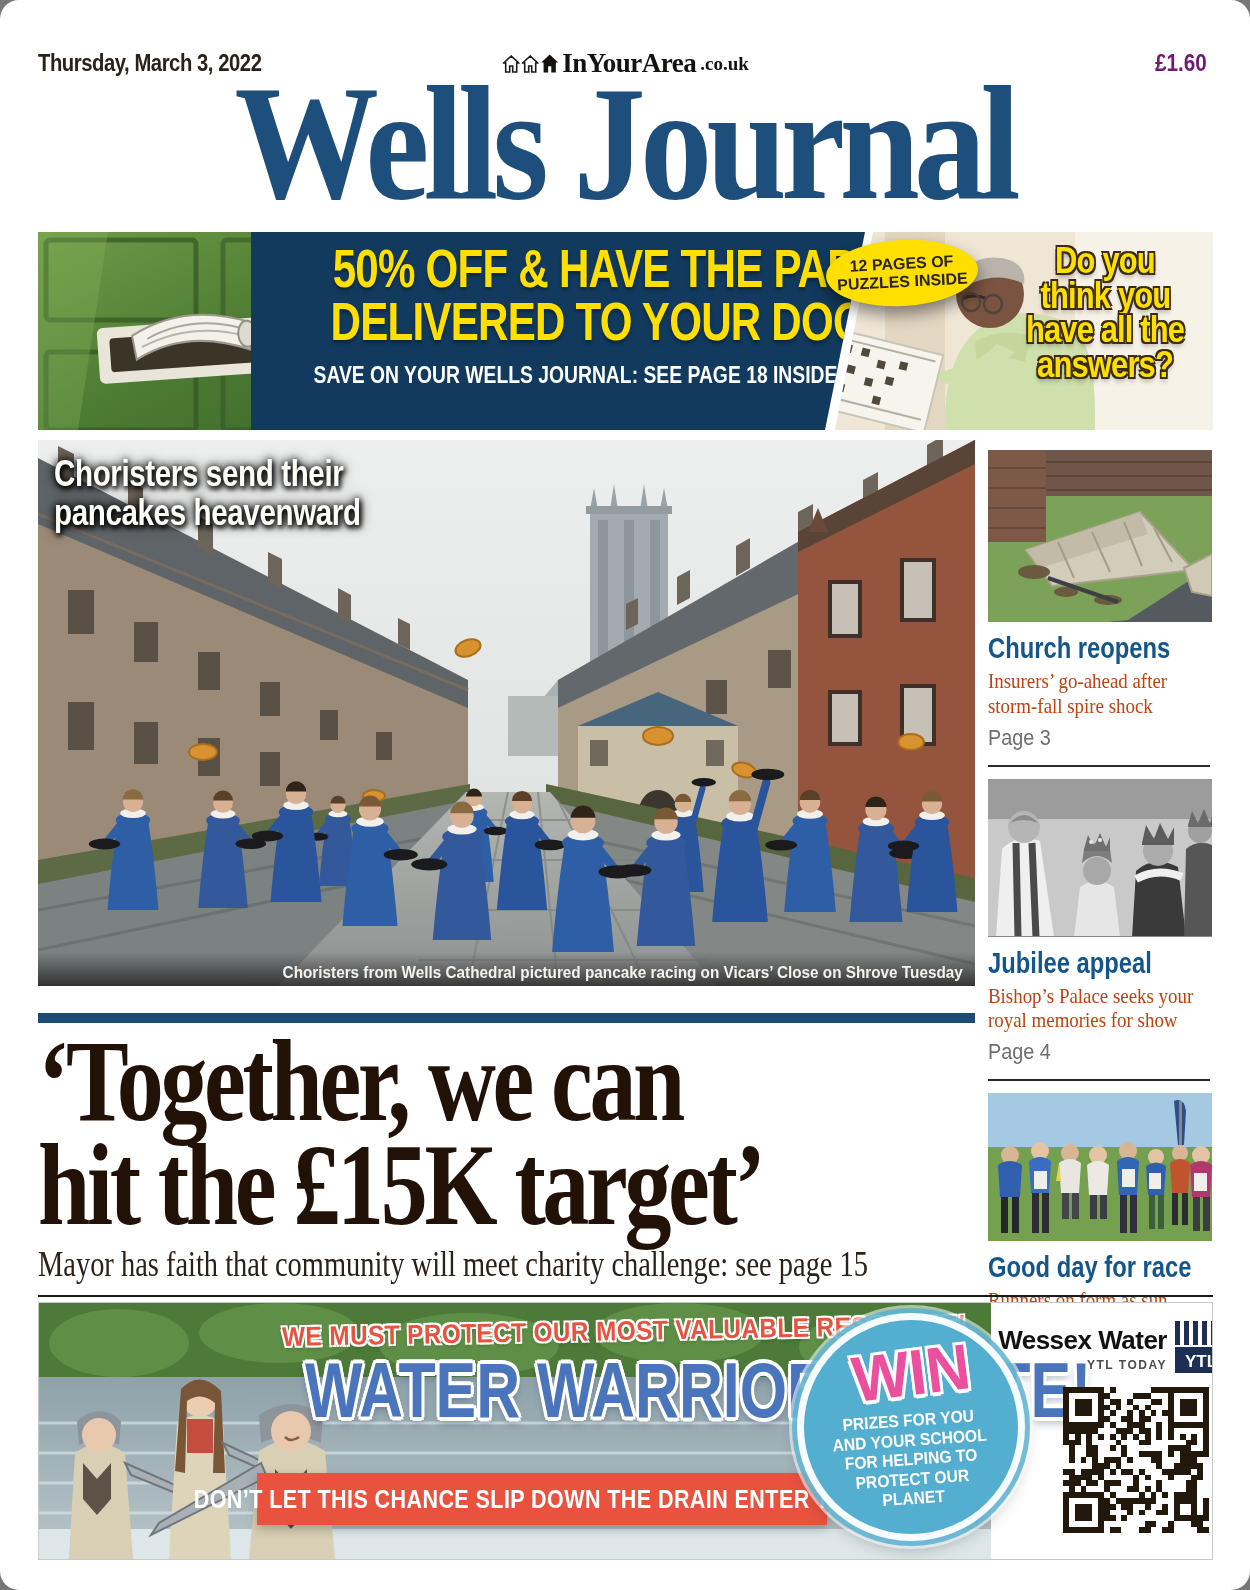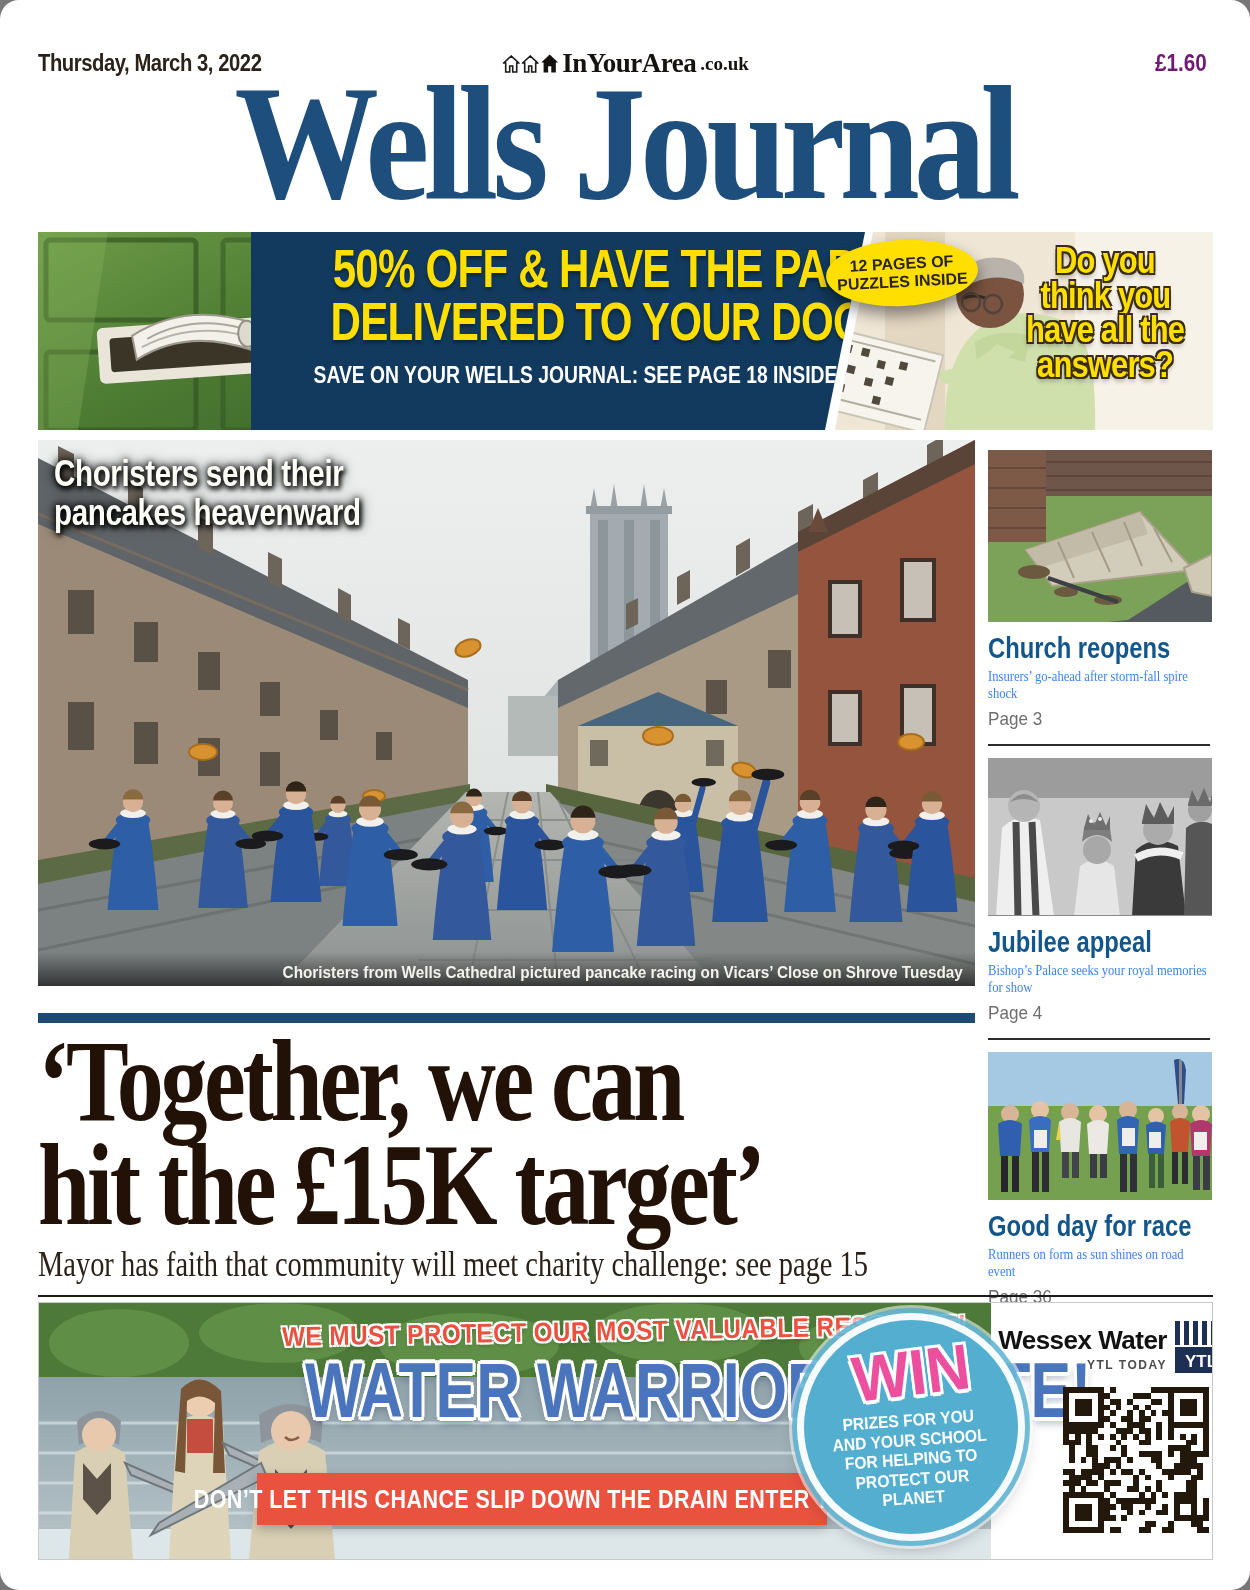"Insurers’ go-ahead after storm-fall" .s-sum { color: #3b82f6 -> #c2410c; font-size: 14px -> 21px }
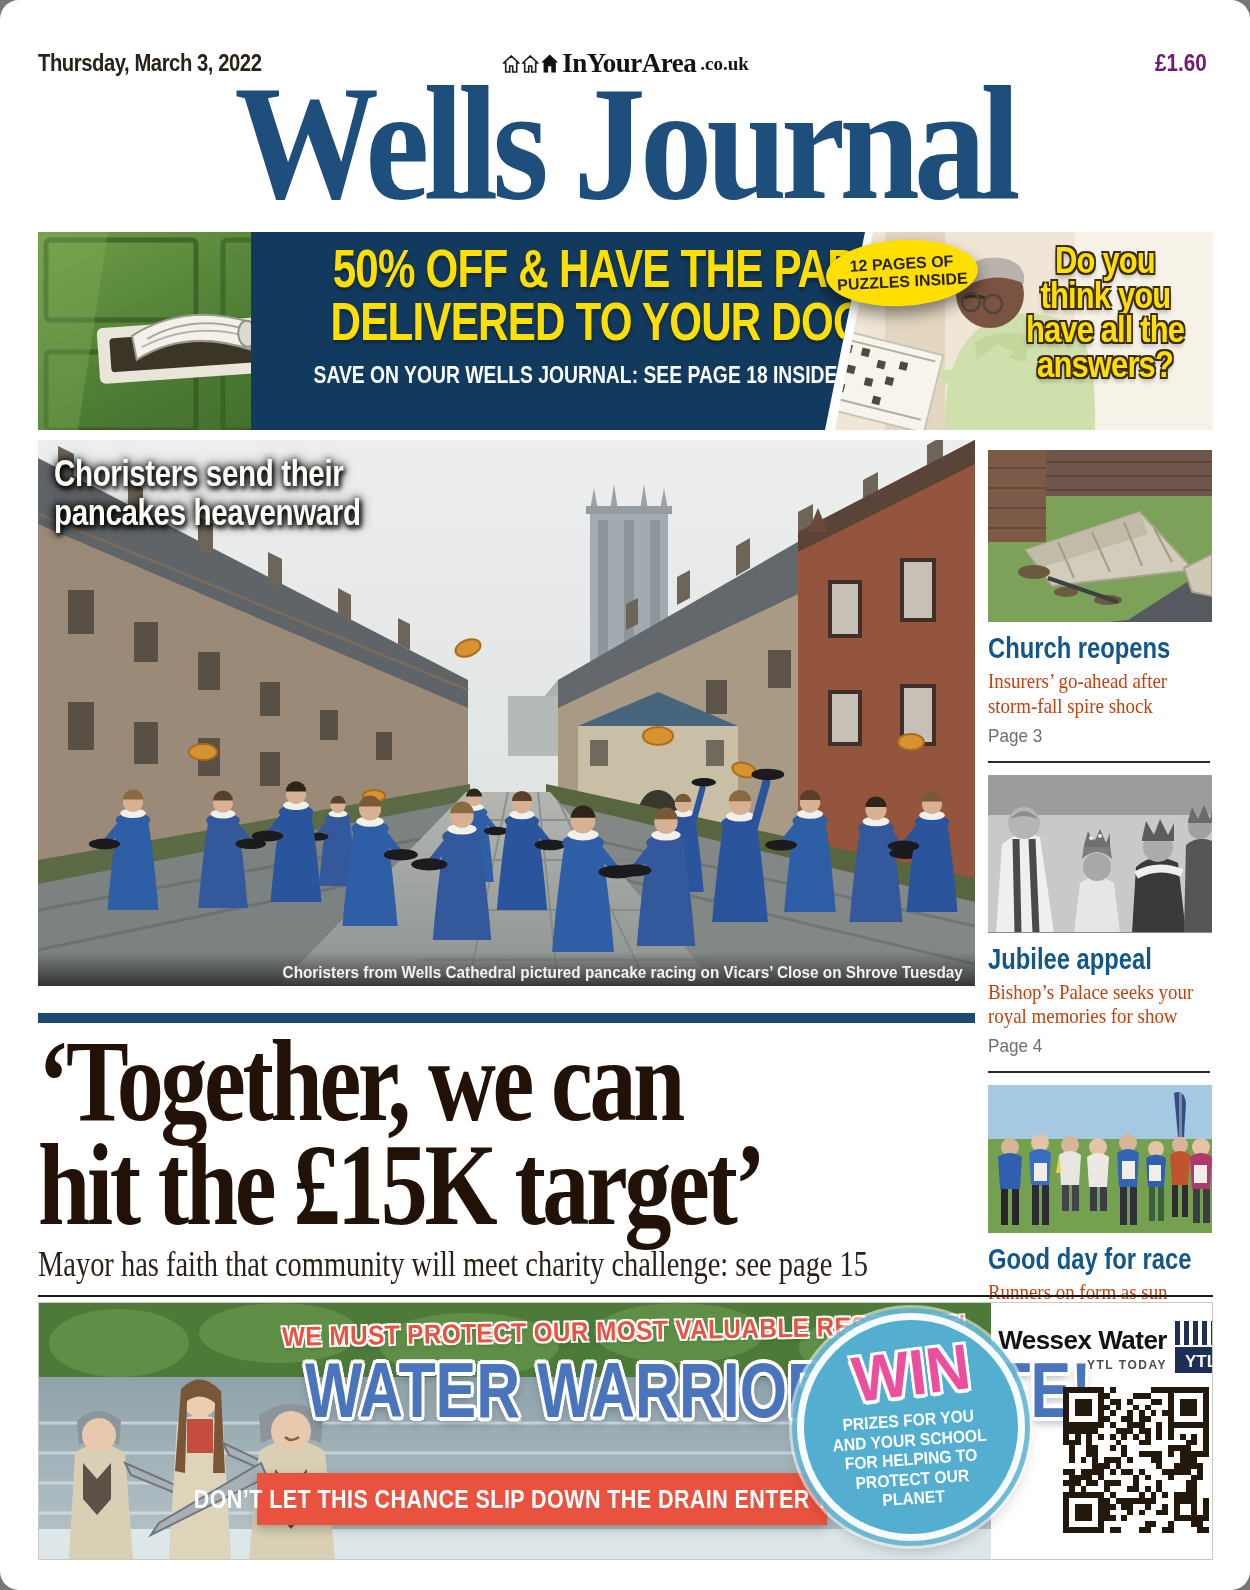"Page 3" .s-page { font-size: 19px -> 22px }
